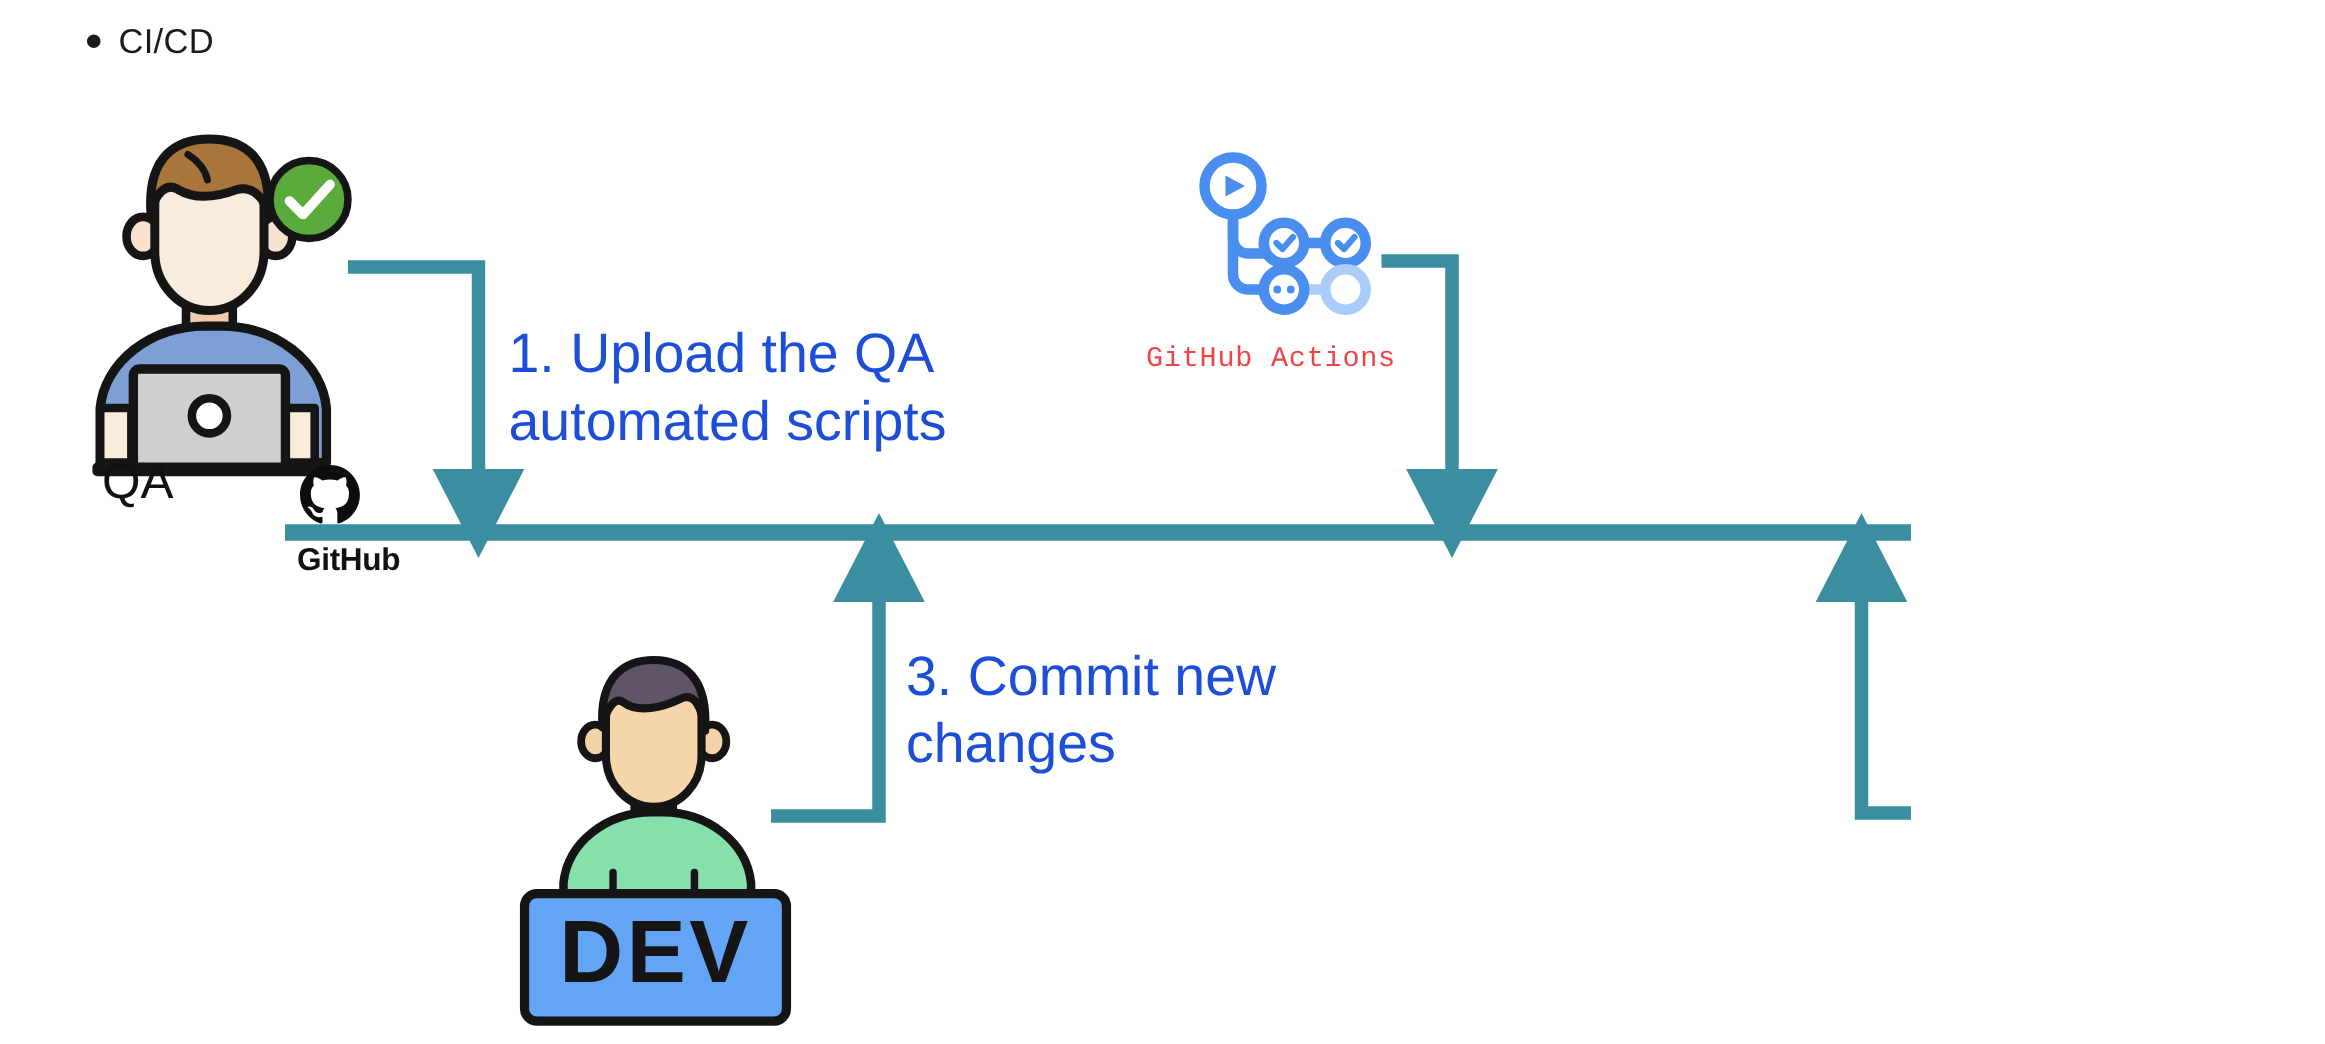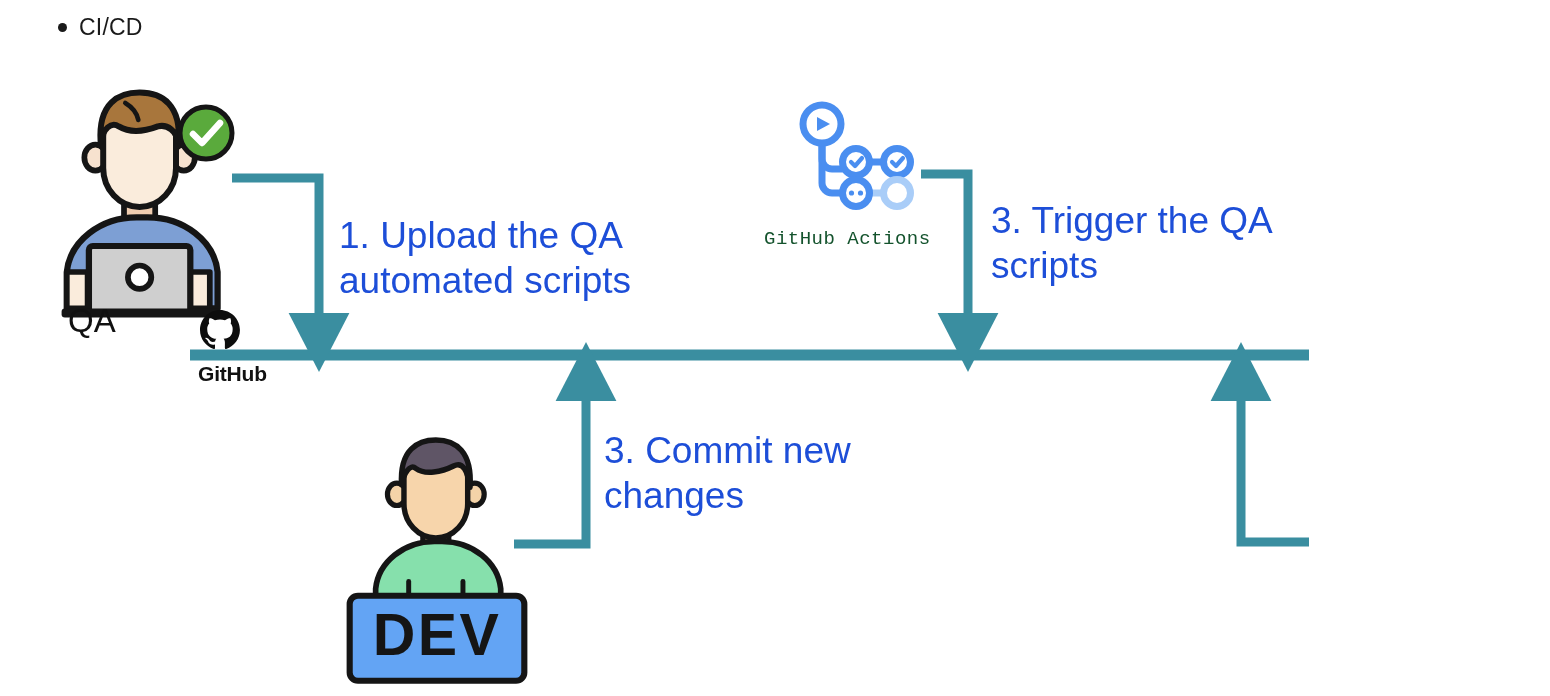"CI/CD" #canvas { padding-left: 35px -> none }
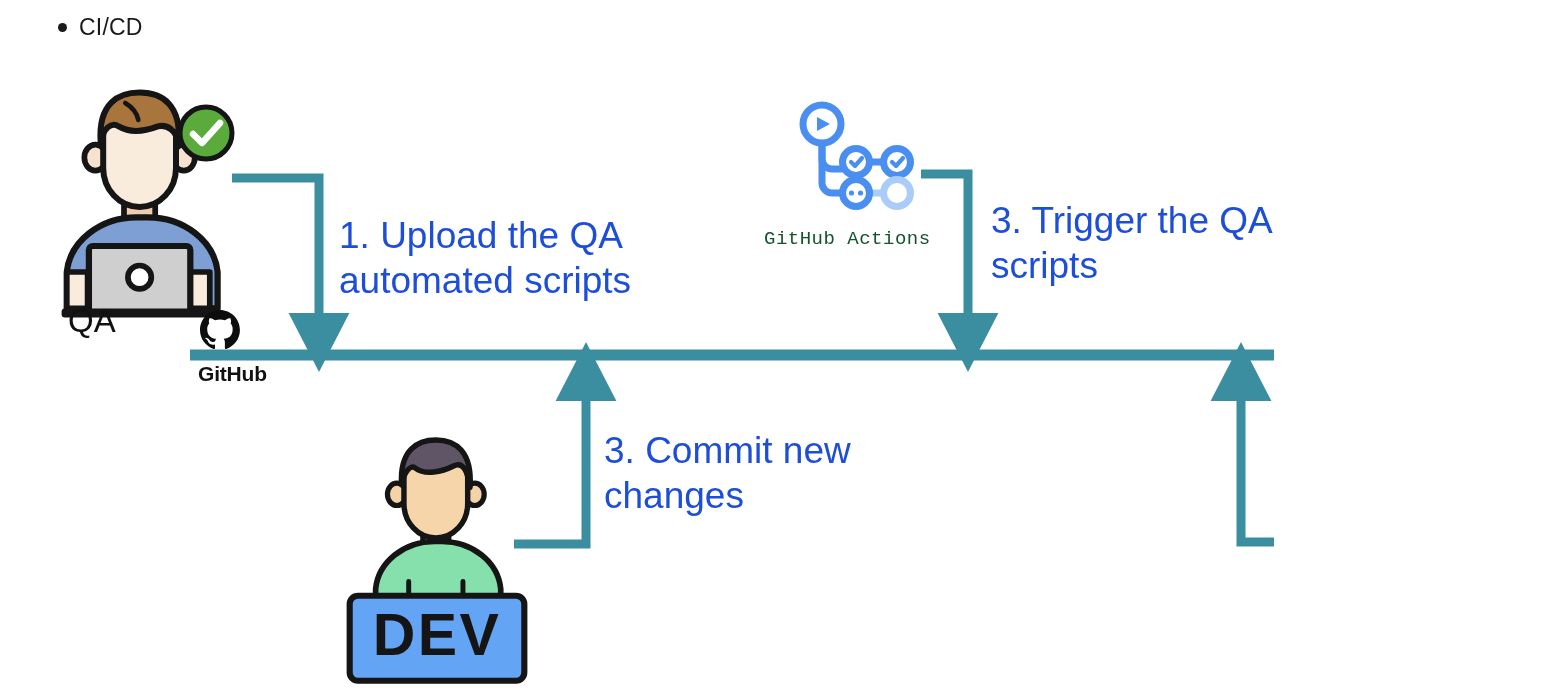"GitHub Actions" #gha-caption { color: #14532d -> #ef4444 }
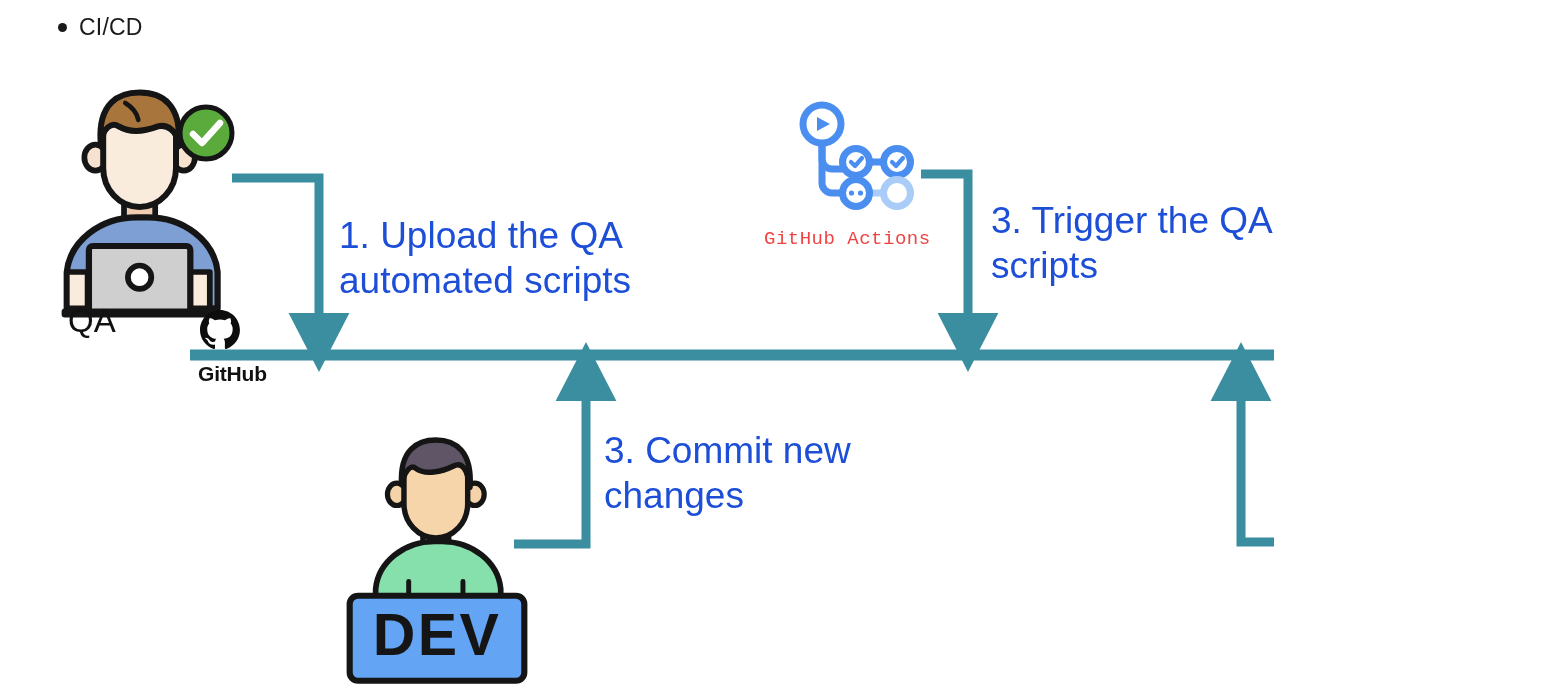"3. Trigger the QA" div.abs { html: <div>3. Trigger the QA scripts</div> -> none }
